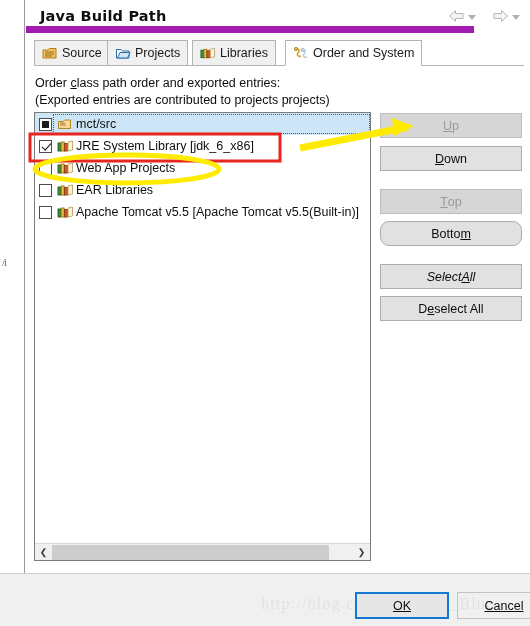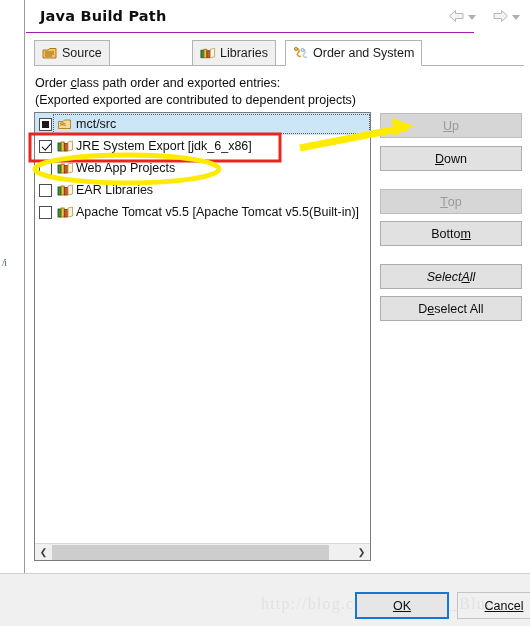"Java Build Path" #header { border-bottom: 1px solid #a21caf -> 7px solid #a21caf }
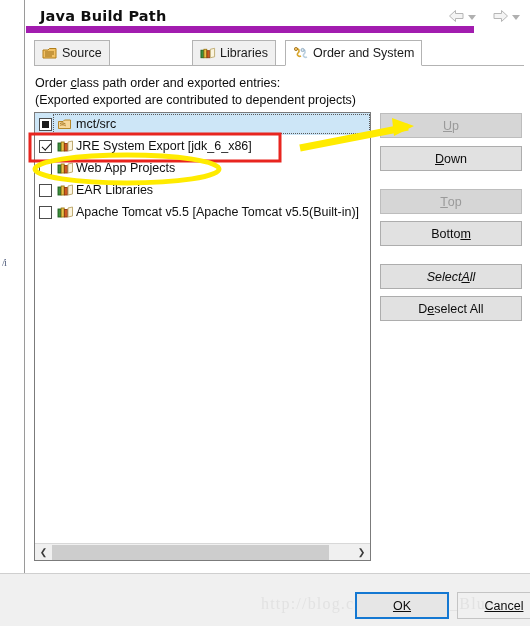"Projects" div.tab { html: none -> <div> <svg> <path></path> <path></path> </svg> <span>Projects</span> </div> }
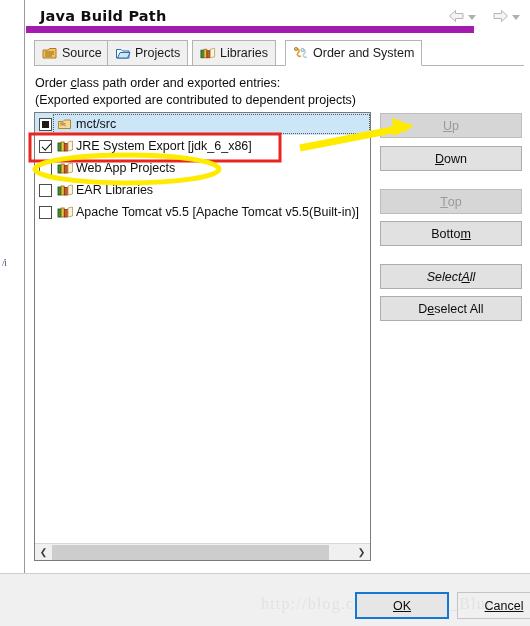"(Exported exported are contributed to" div.desc { text: exported are contributed to dependent -> entries are contributed to projects }
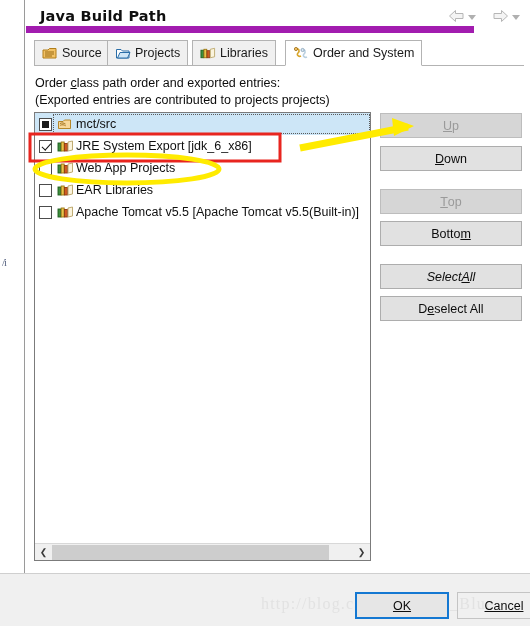"JRE System Export [jdk_6_x86]" span.row-label { text: Export -> Library }
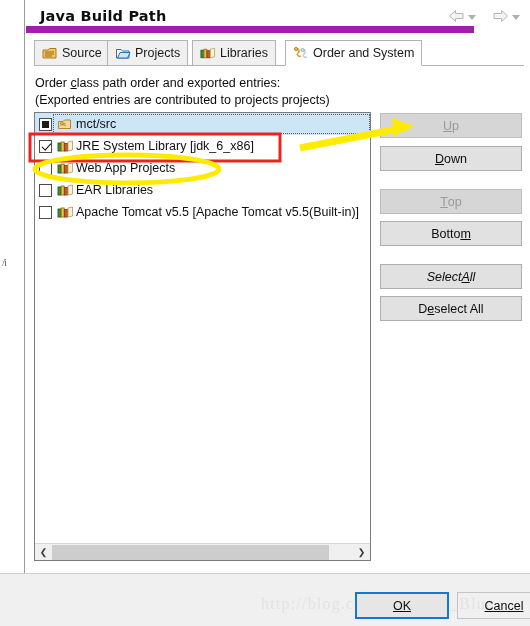"Botto" div.btn { border-radius: none -> 9px }
